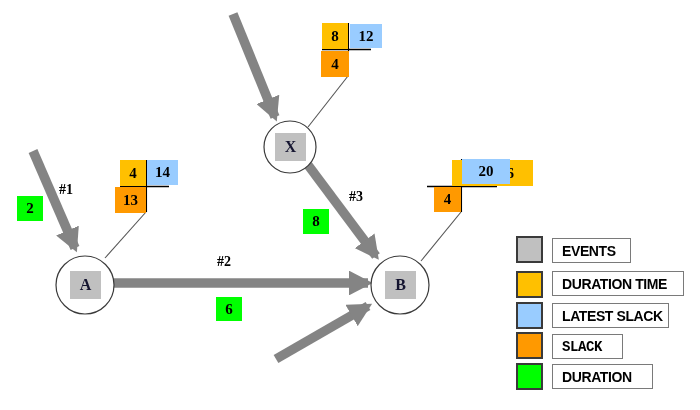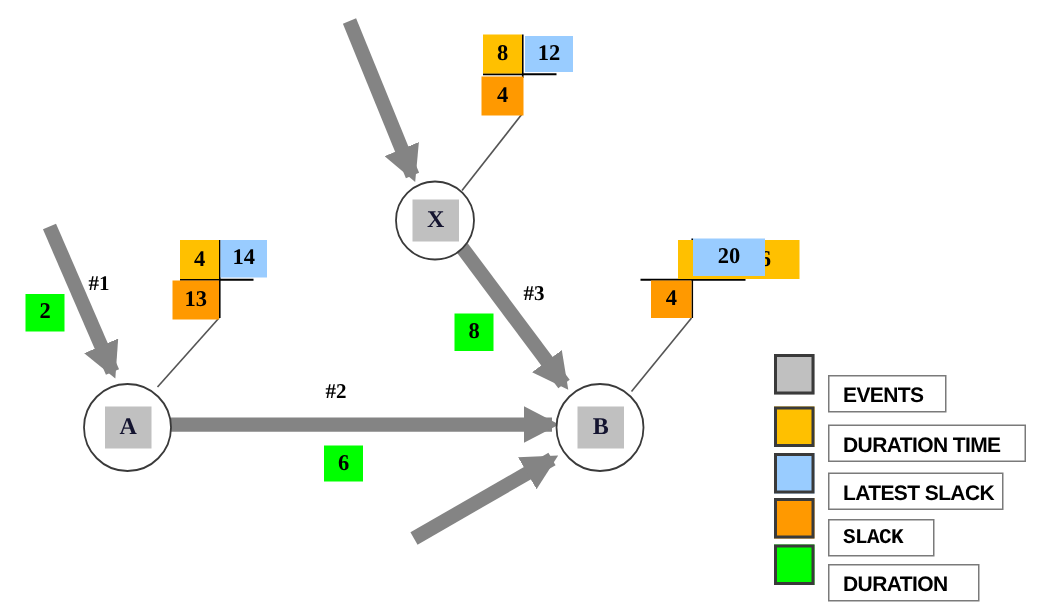"EVENTS" .lb { margin-top: 12px -> none }
